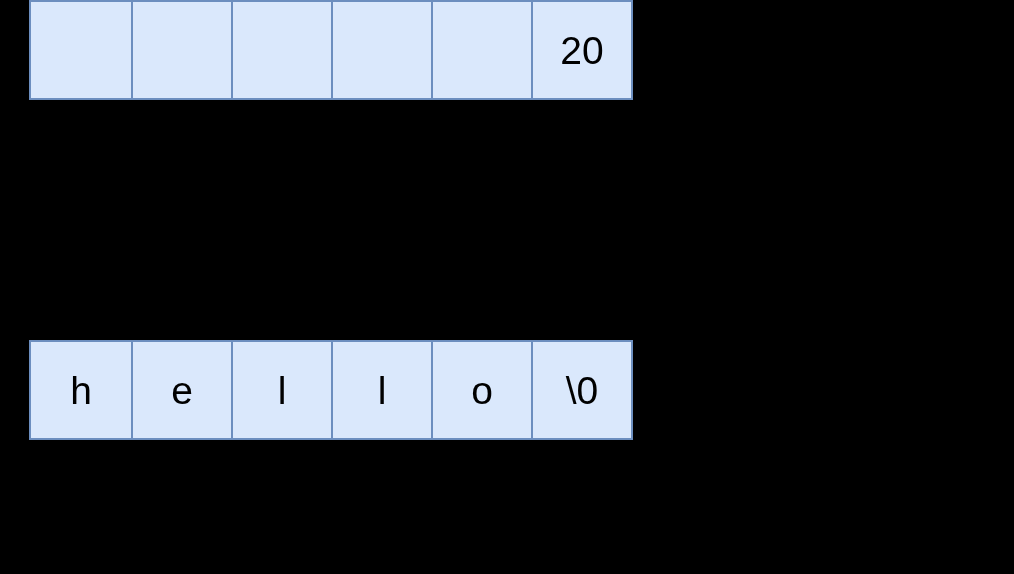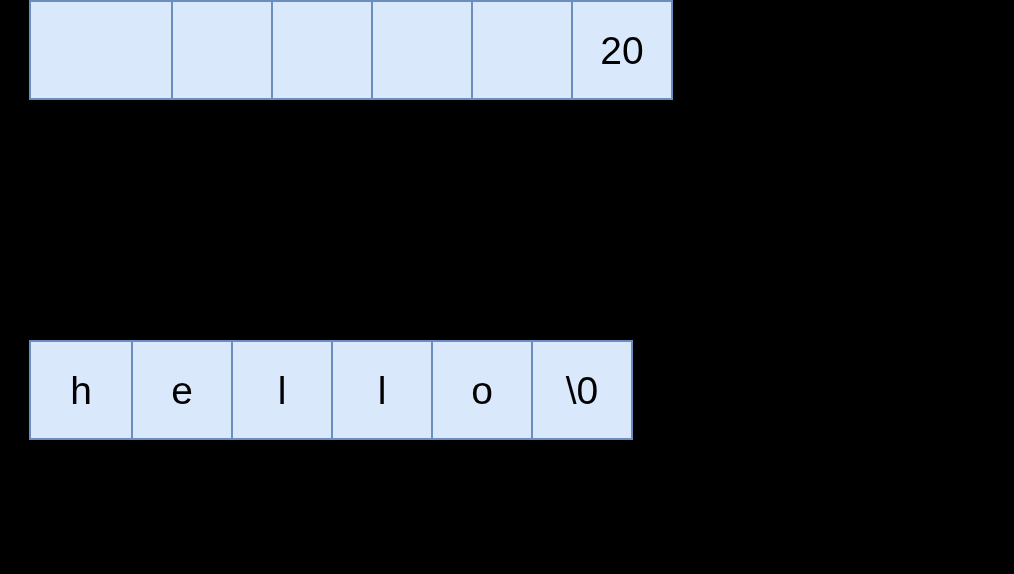"20" #top-array { padding-left: 40px -> none }
